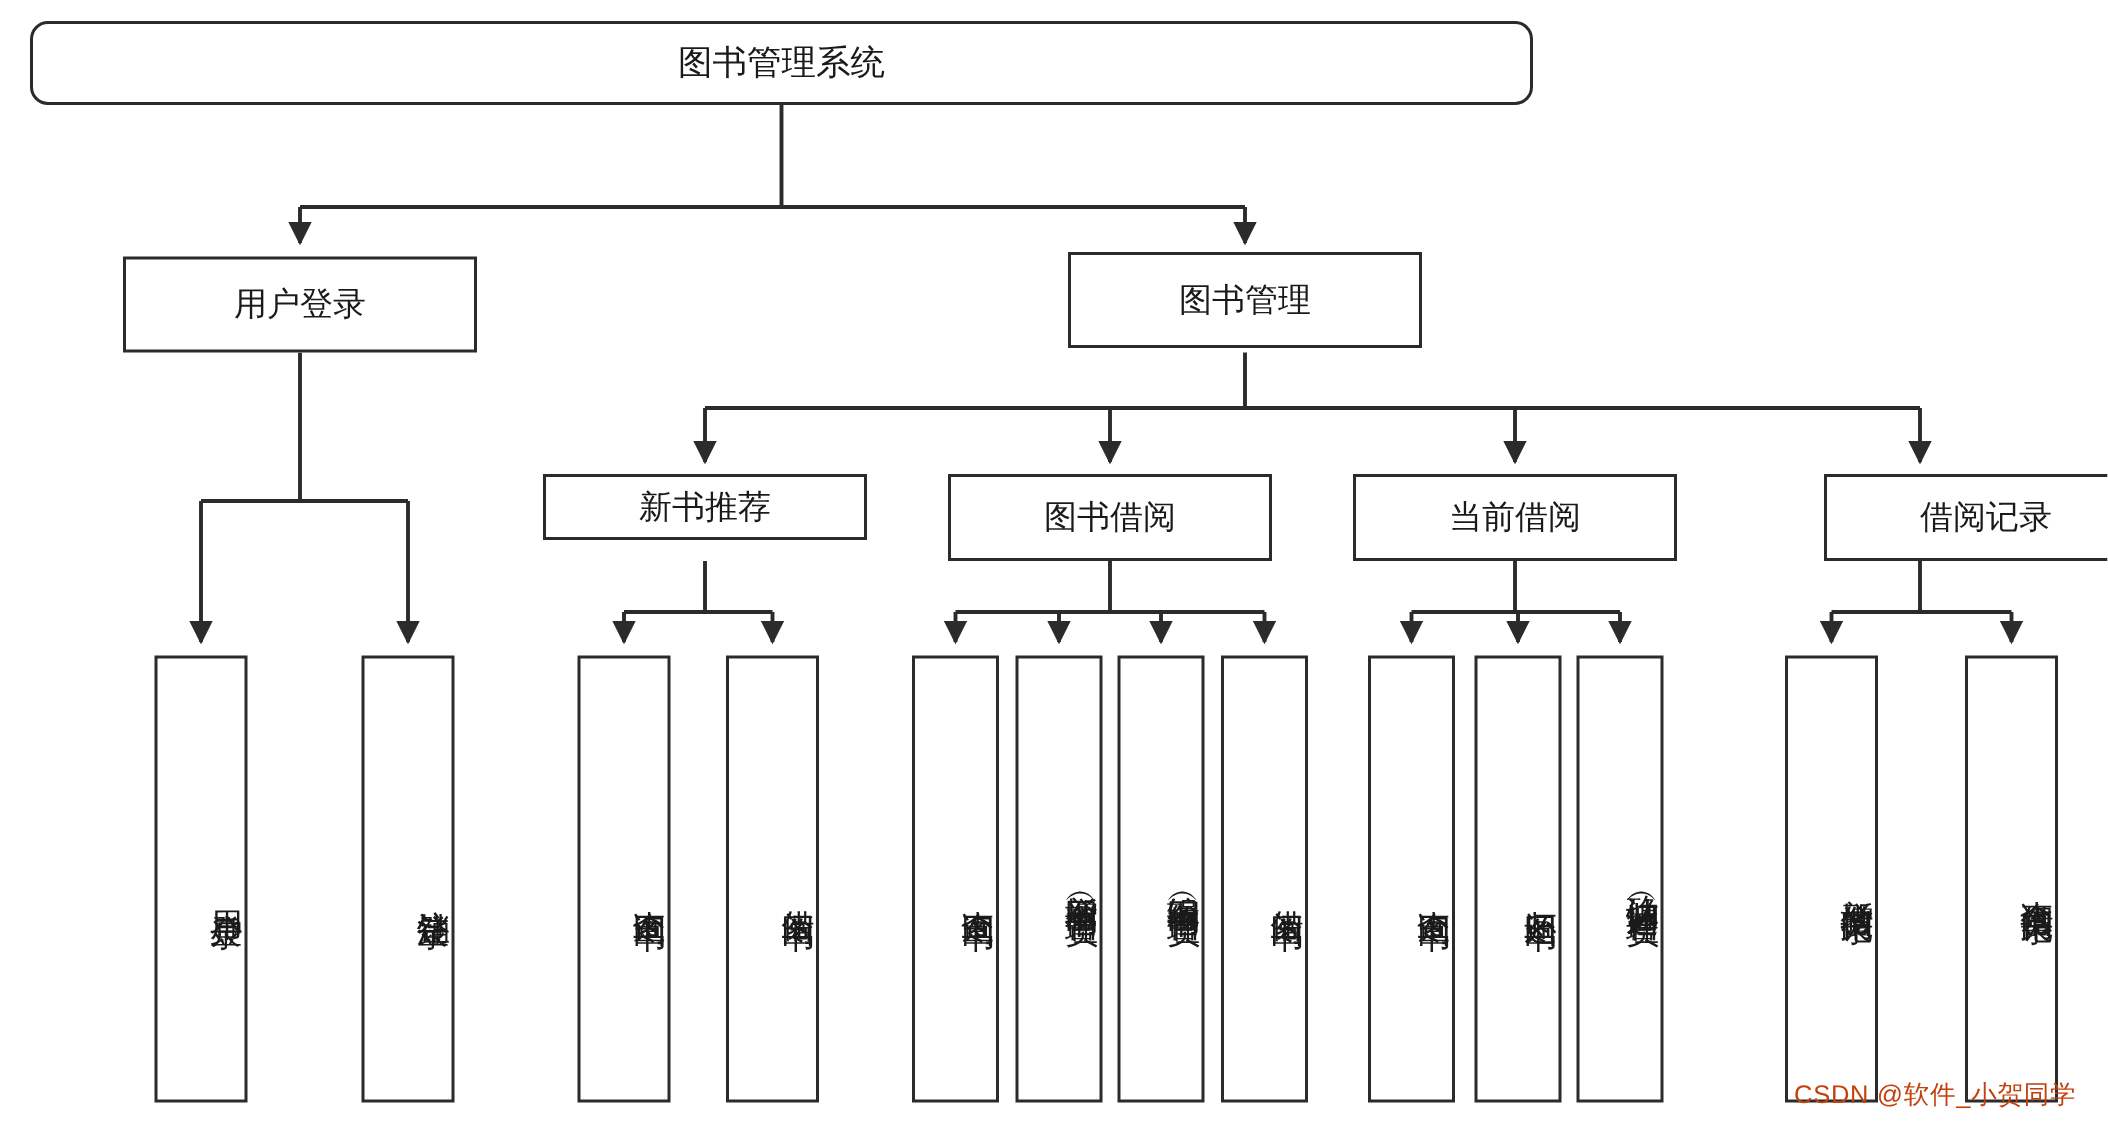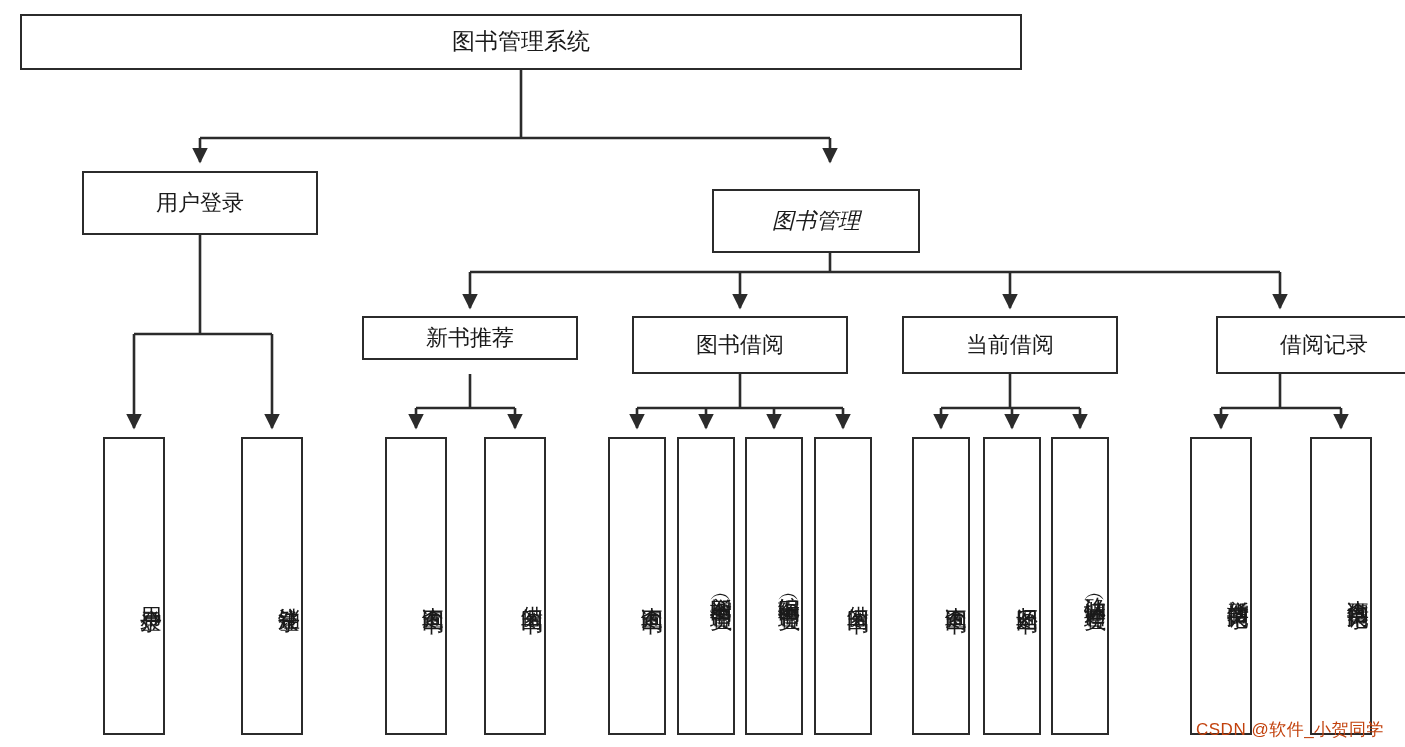"图书管理系统" div.node { border-radius: none -> 12px }
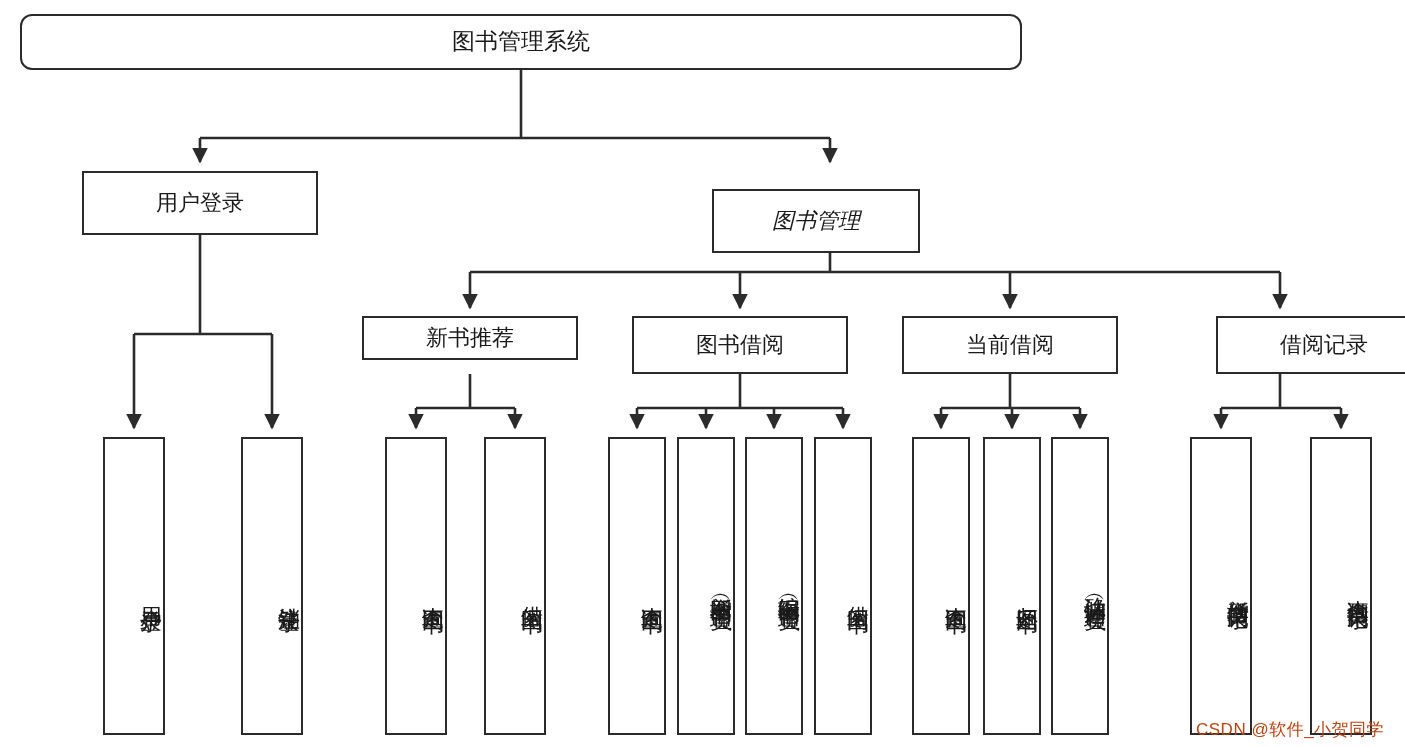"图书管理" div.node { font-style: italic -> none; top: 189px -> 168px; width: 208px -> 236px }
